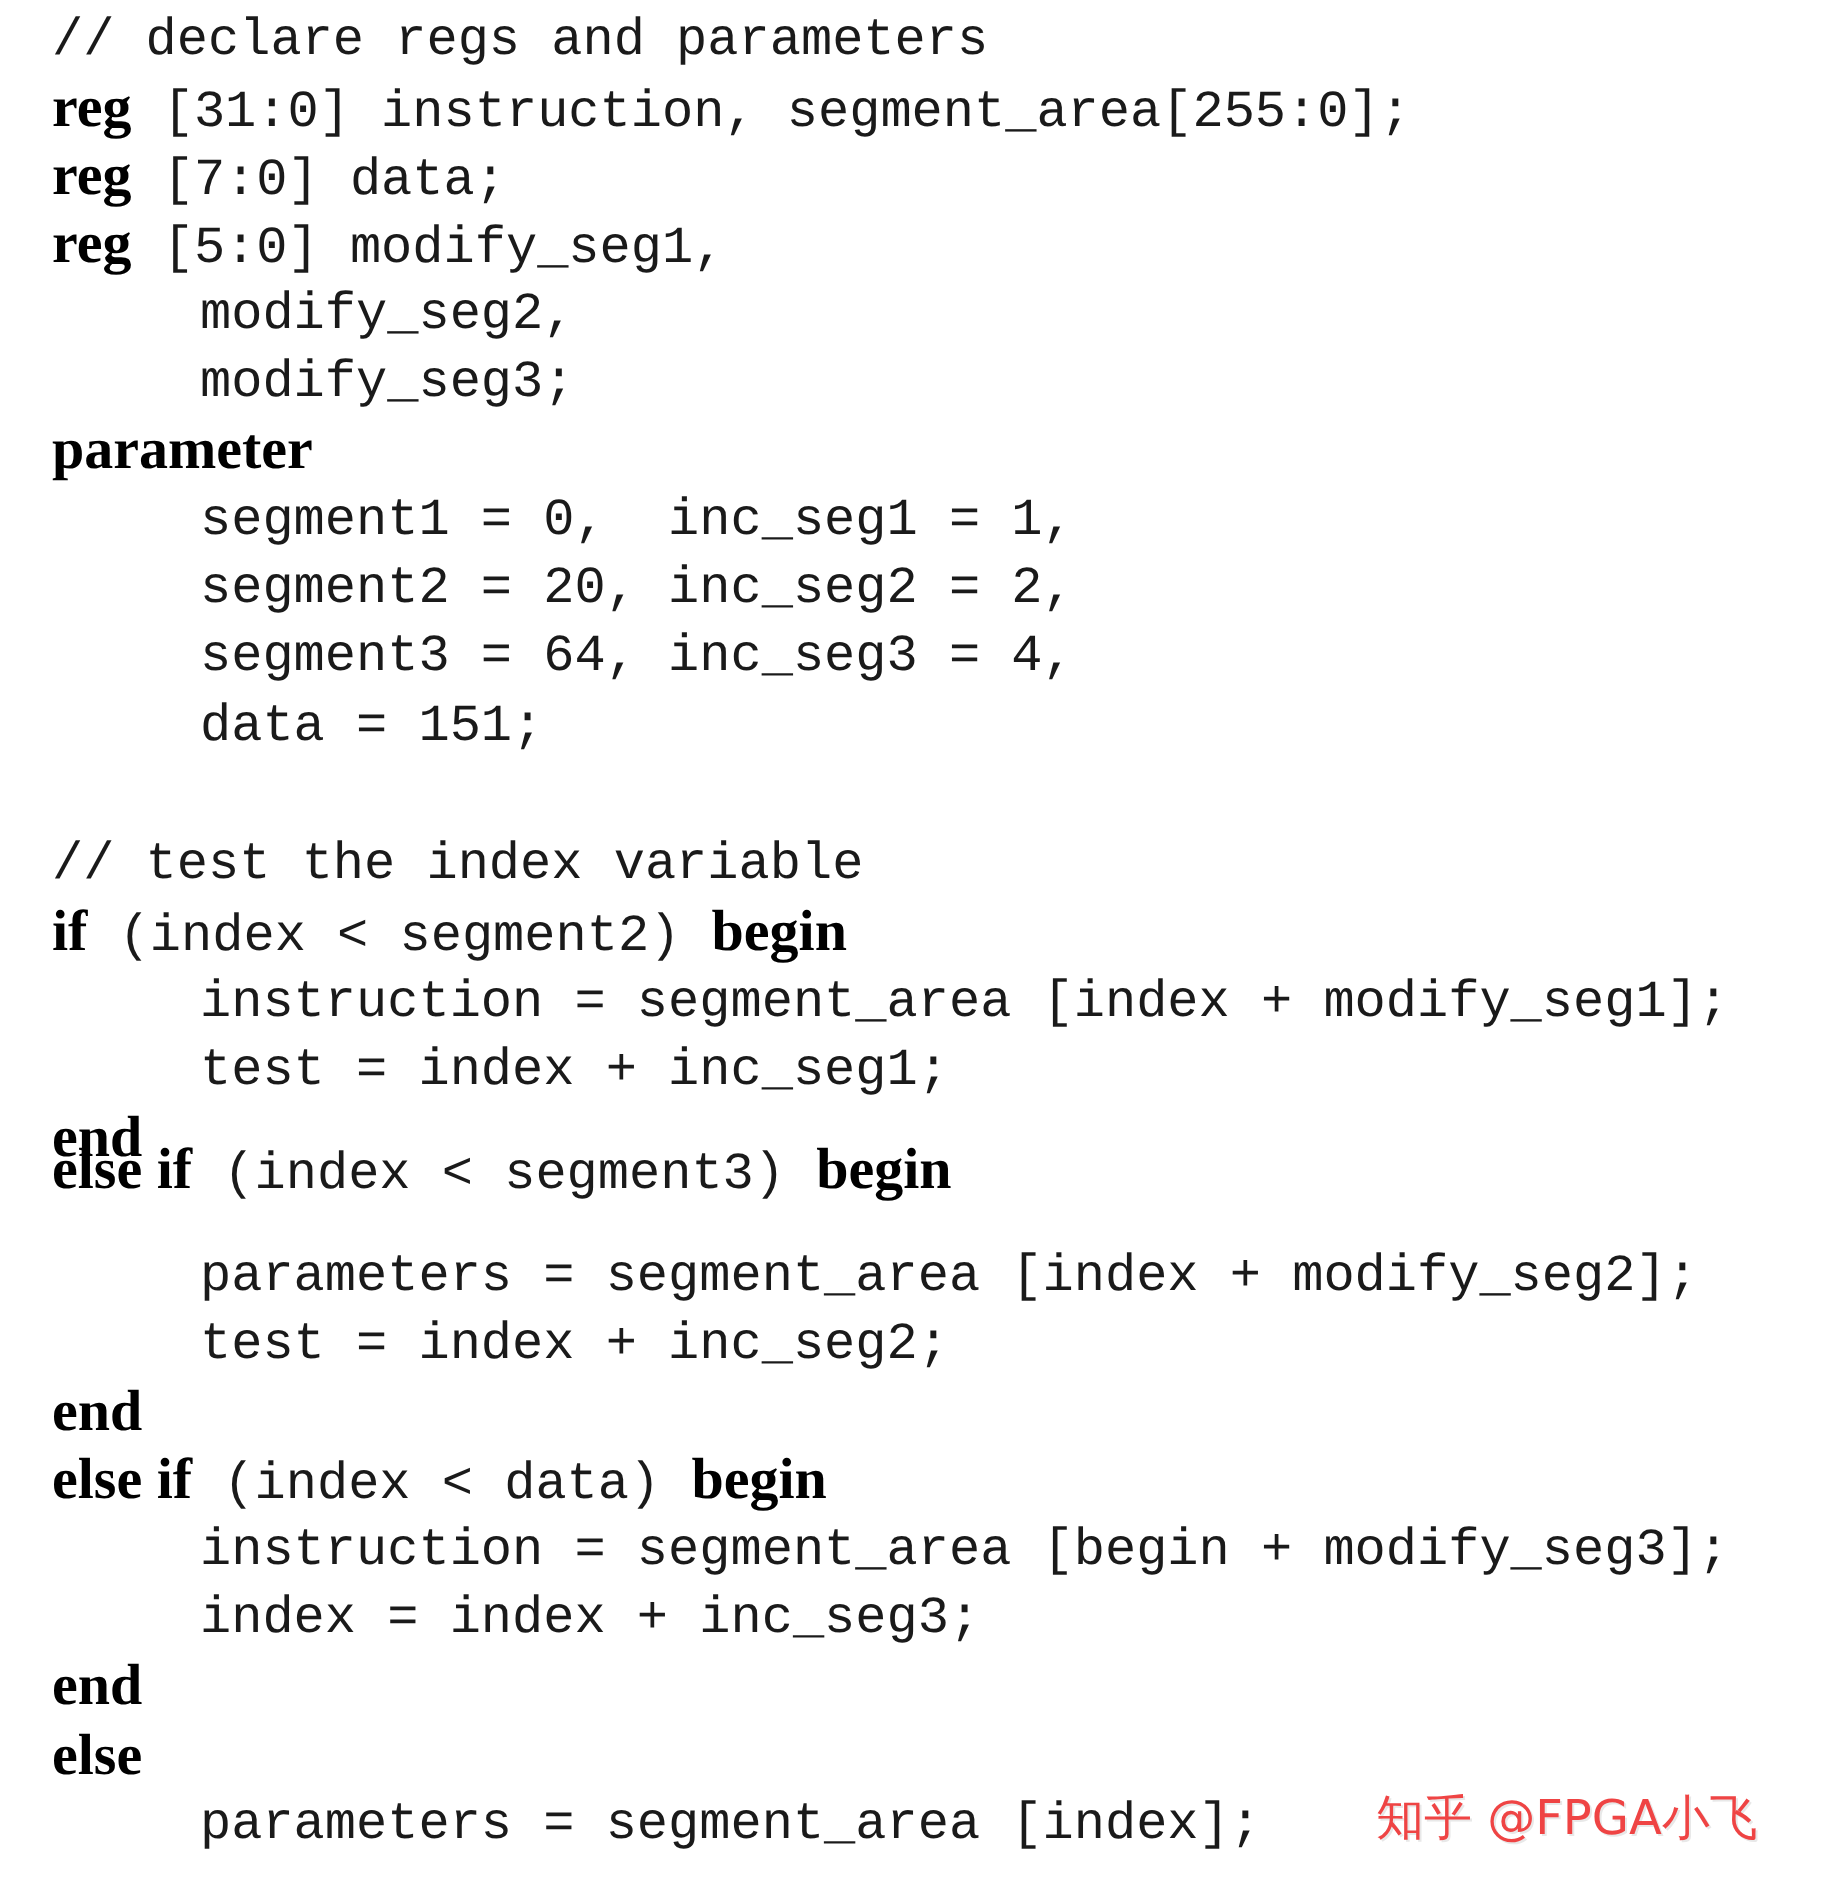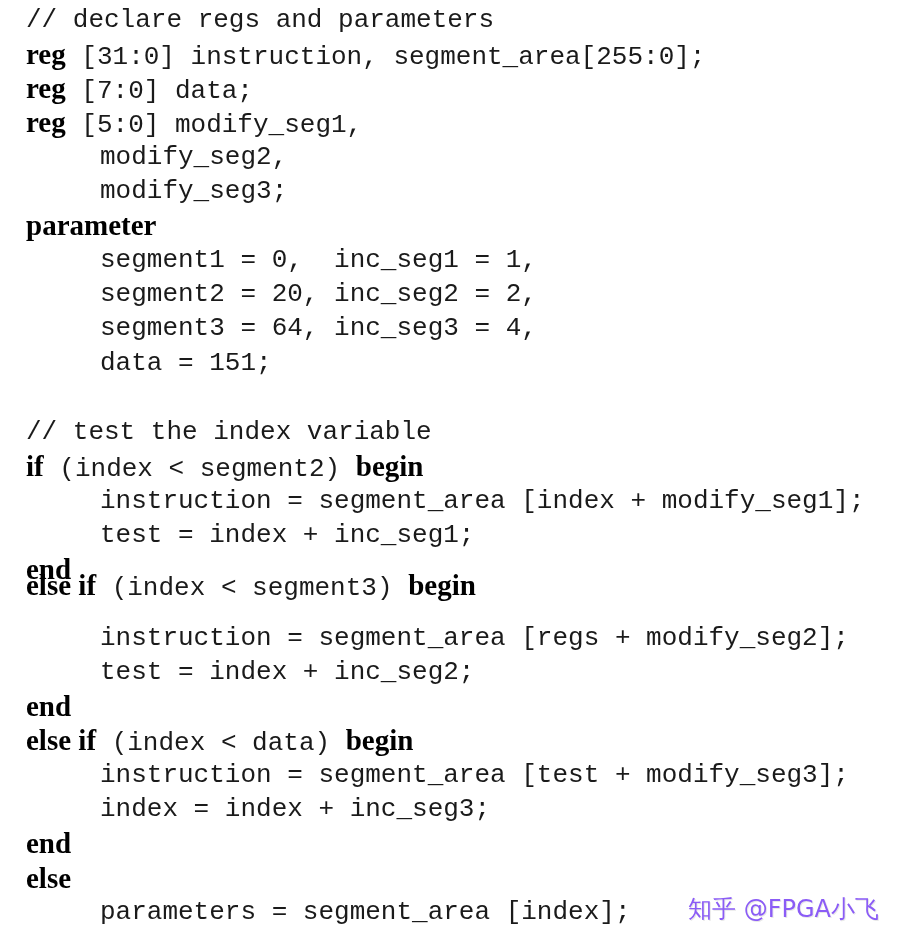"instruction = segment_area [regs +" span { text: instruction = segment_area [regs -> parameters = segment_area [index }
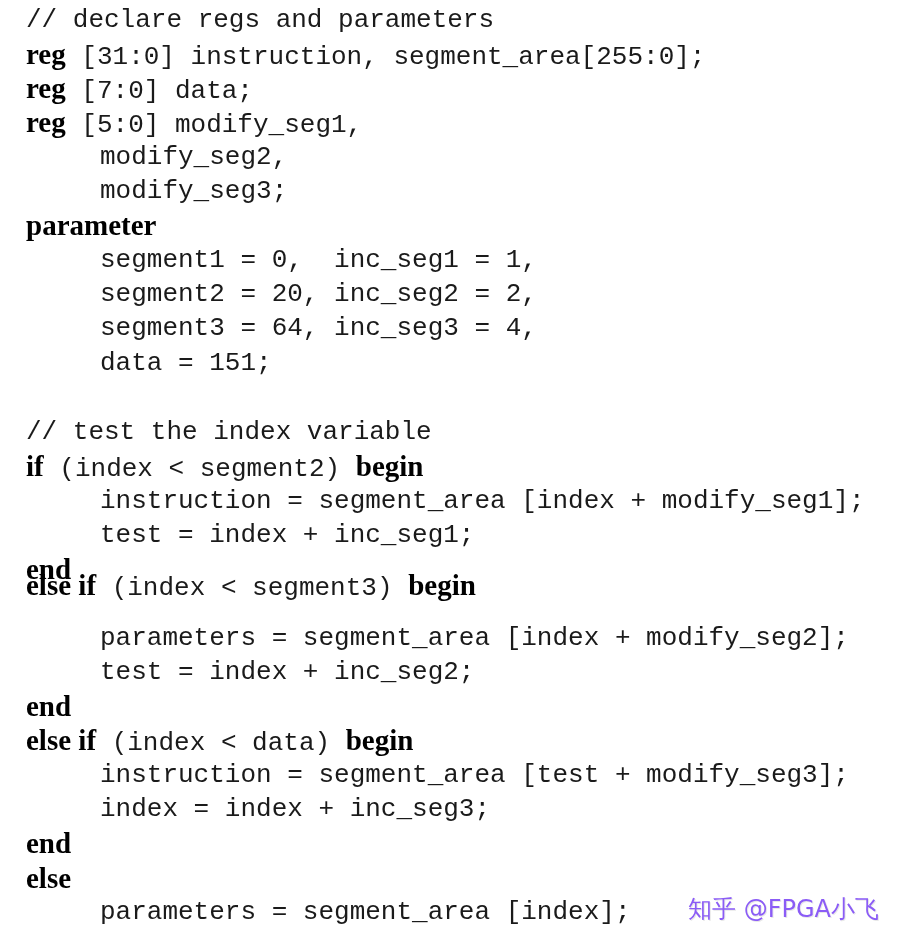"instruction = segment_area [test +" span { text: test -> begin }
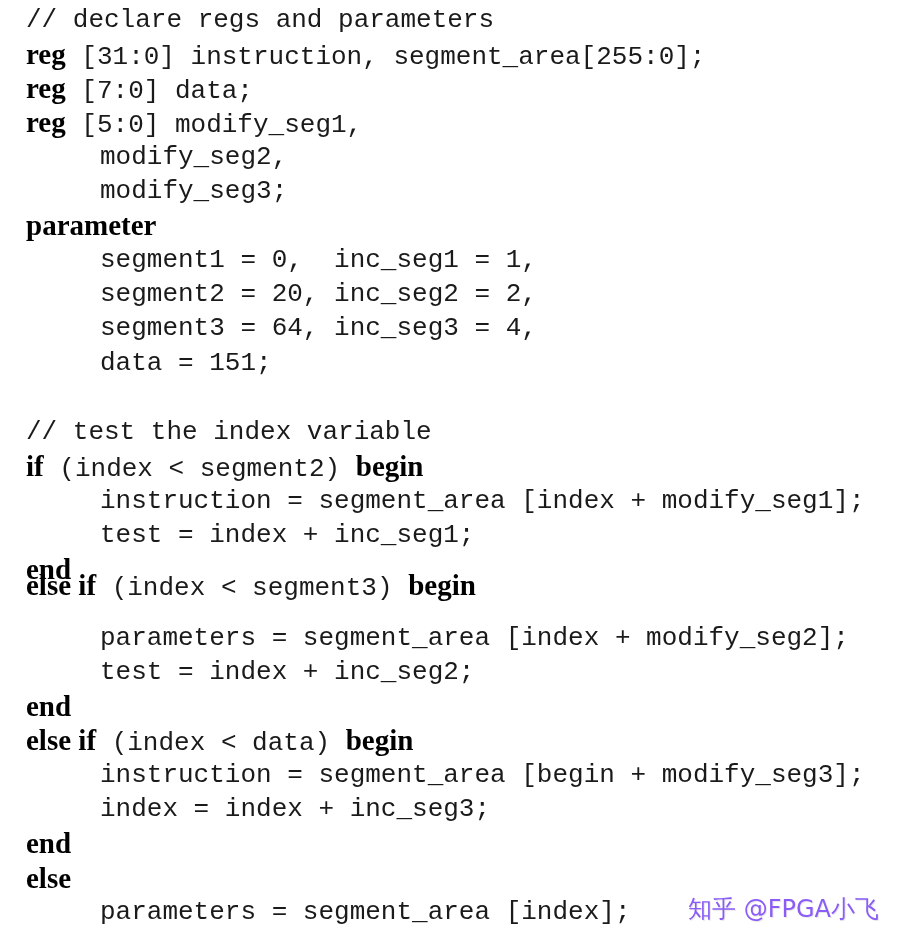"知乎 @FPGA小飞" .watermark { color: #8b5cf6 -> #ef4444 }
